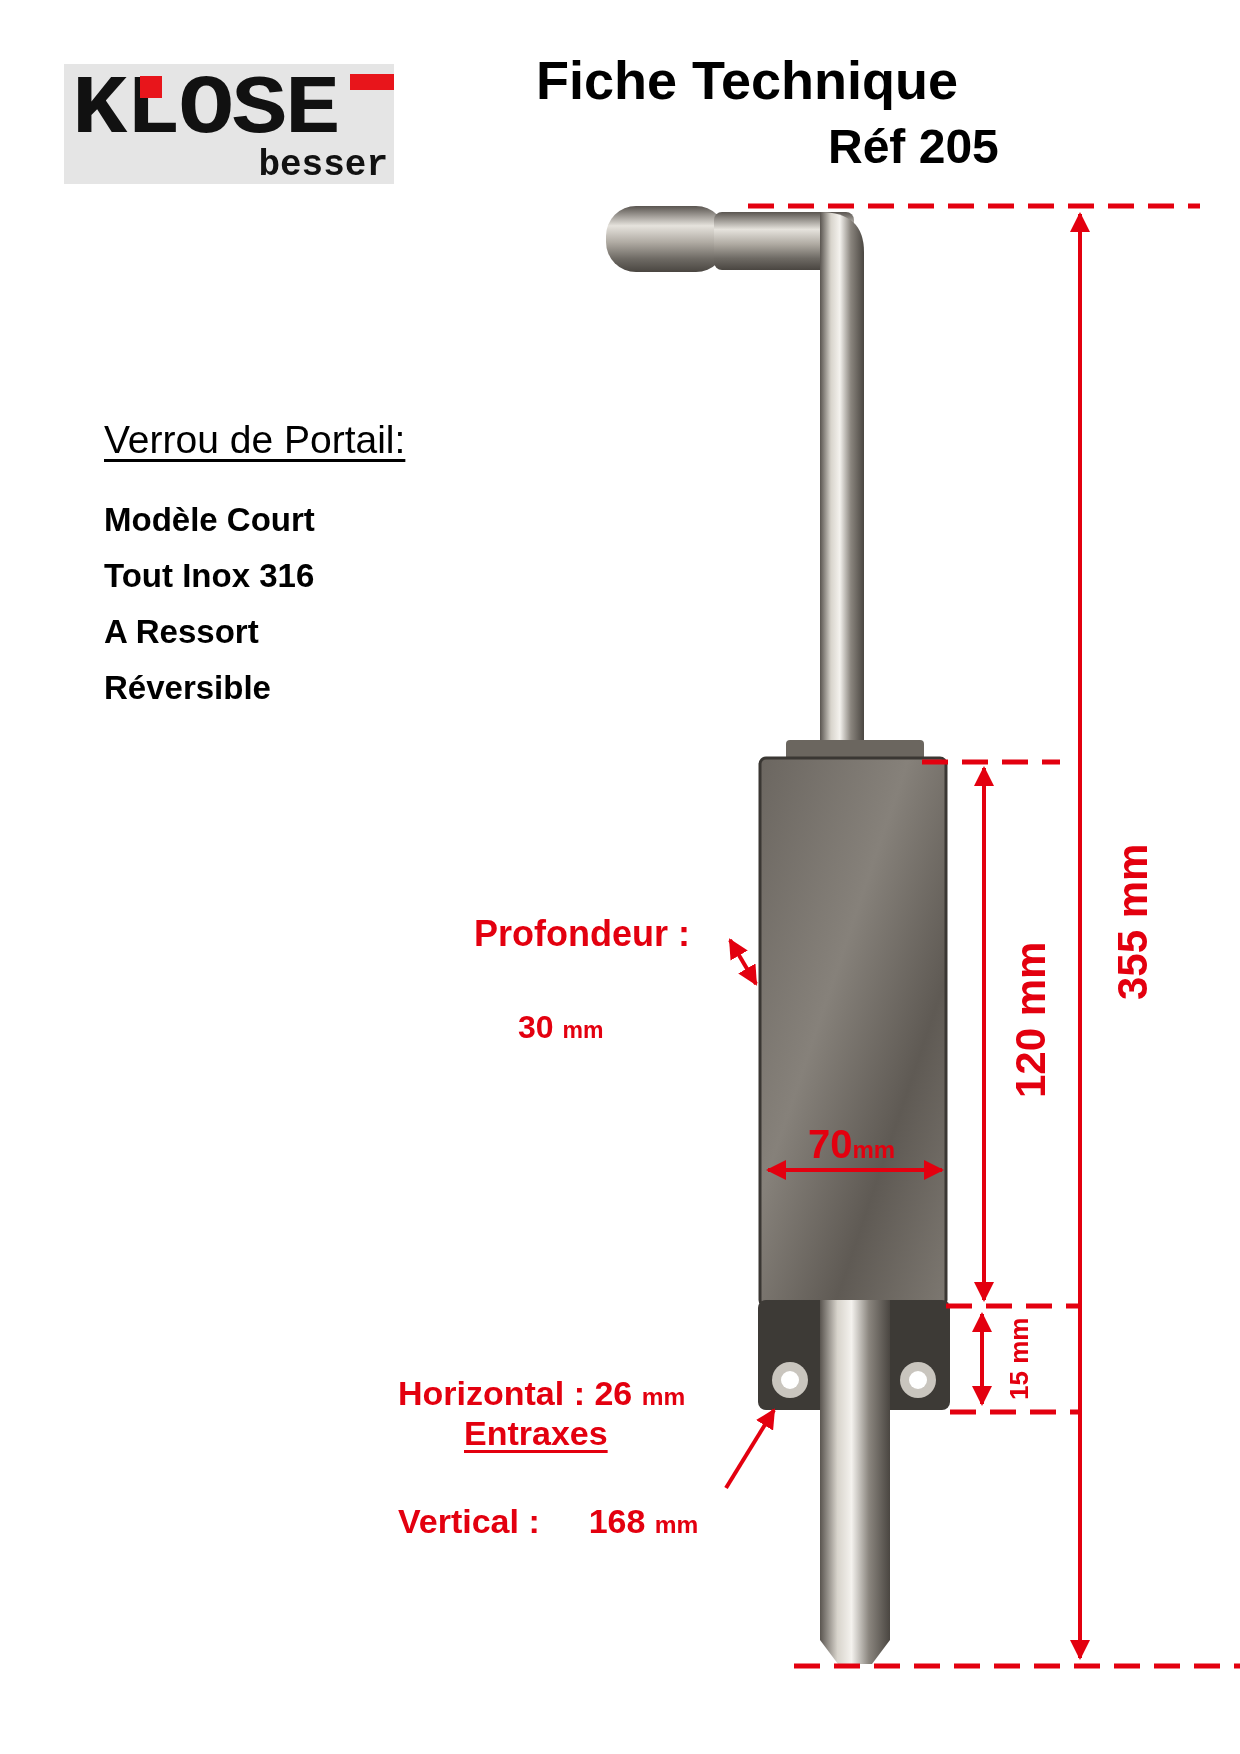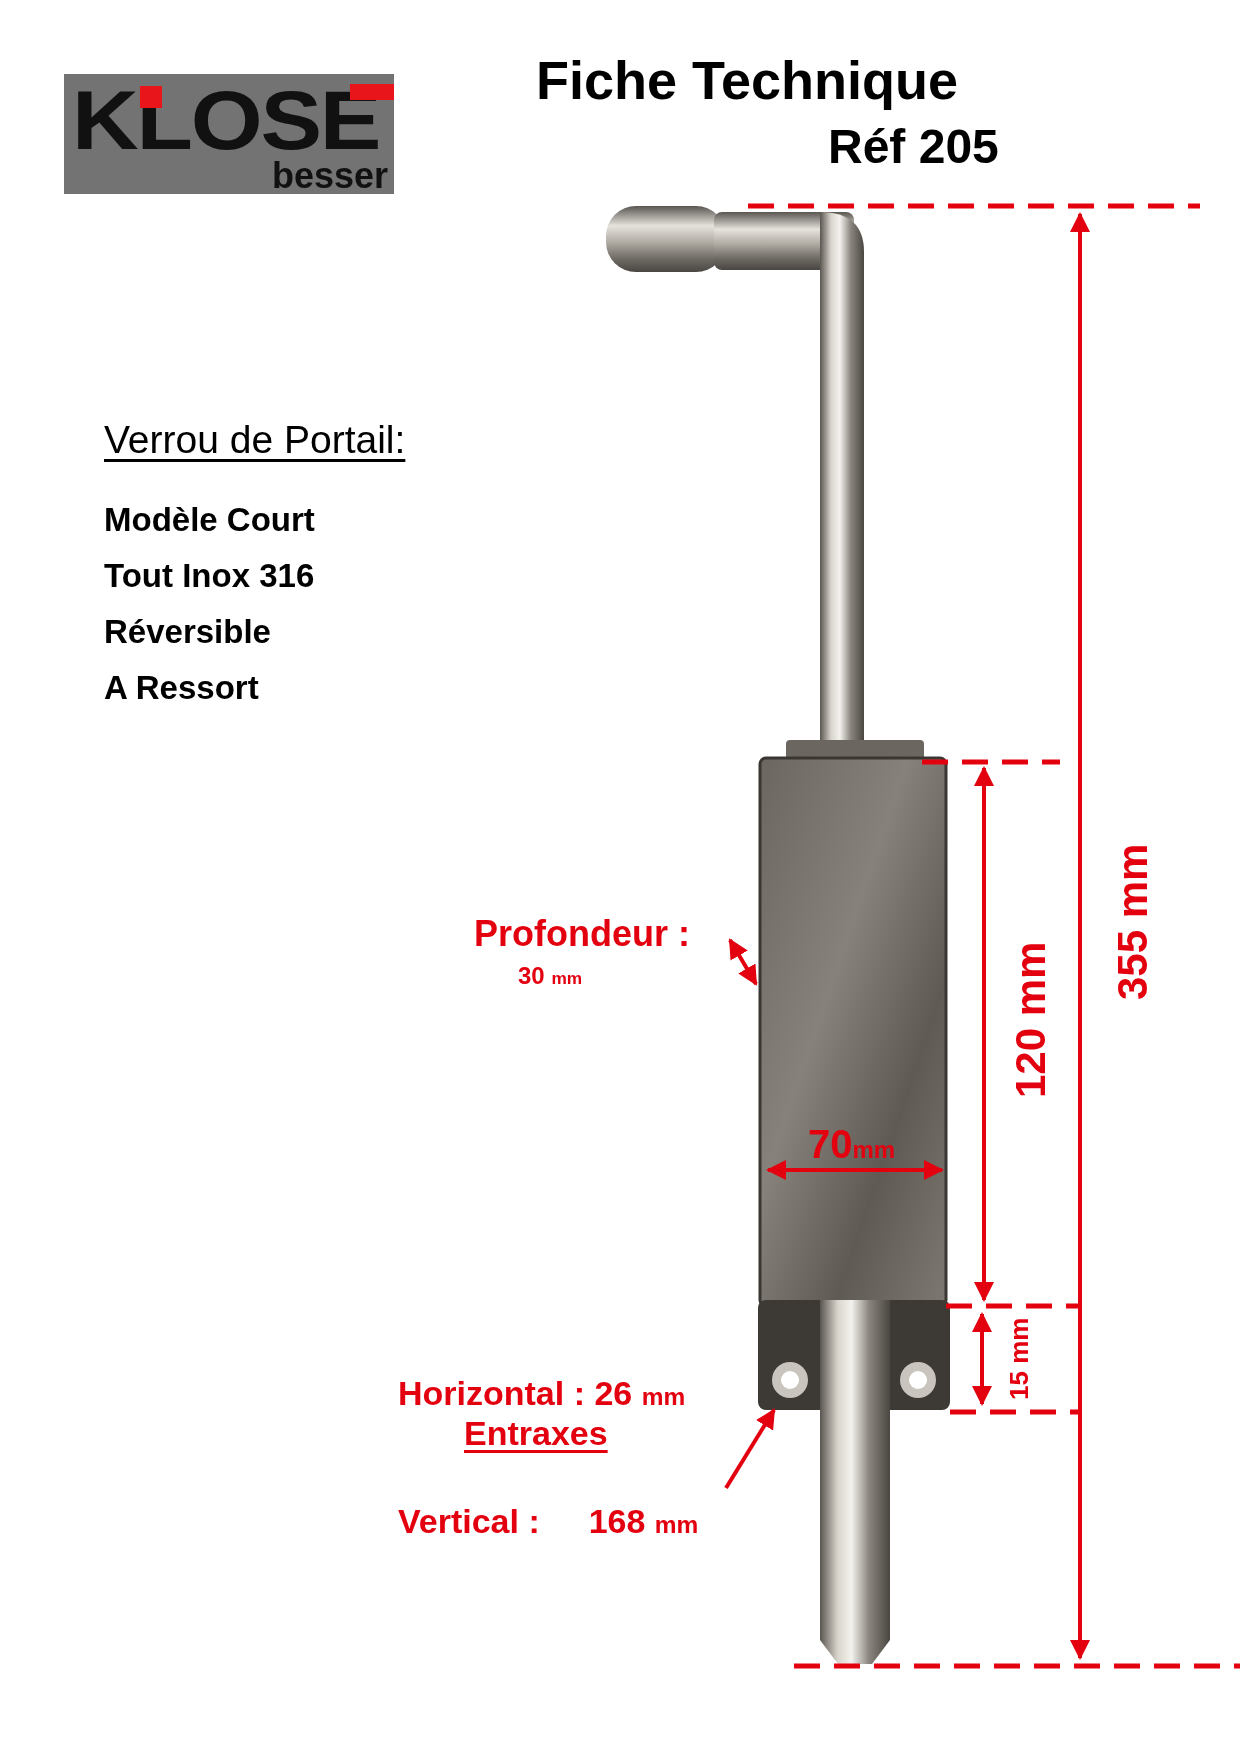"KLOSE" .logo { background: #737373 -> #e5e5e5; font-family: none -> Liberation Mono, monospace; top: 74px -> 64px }
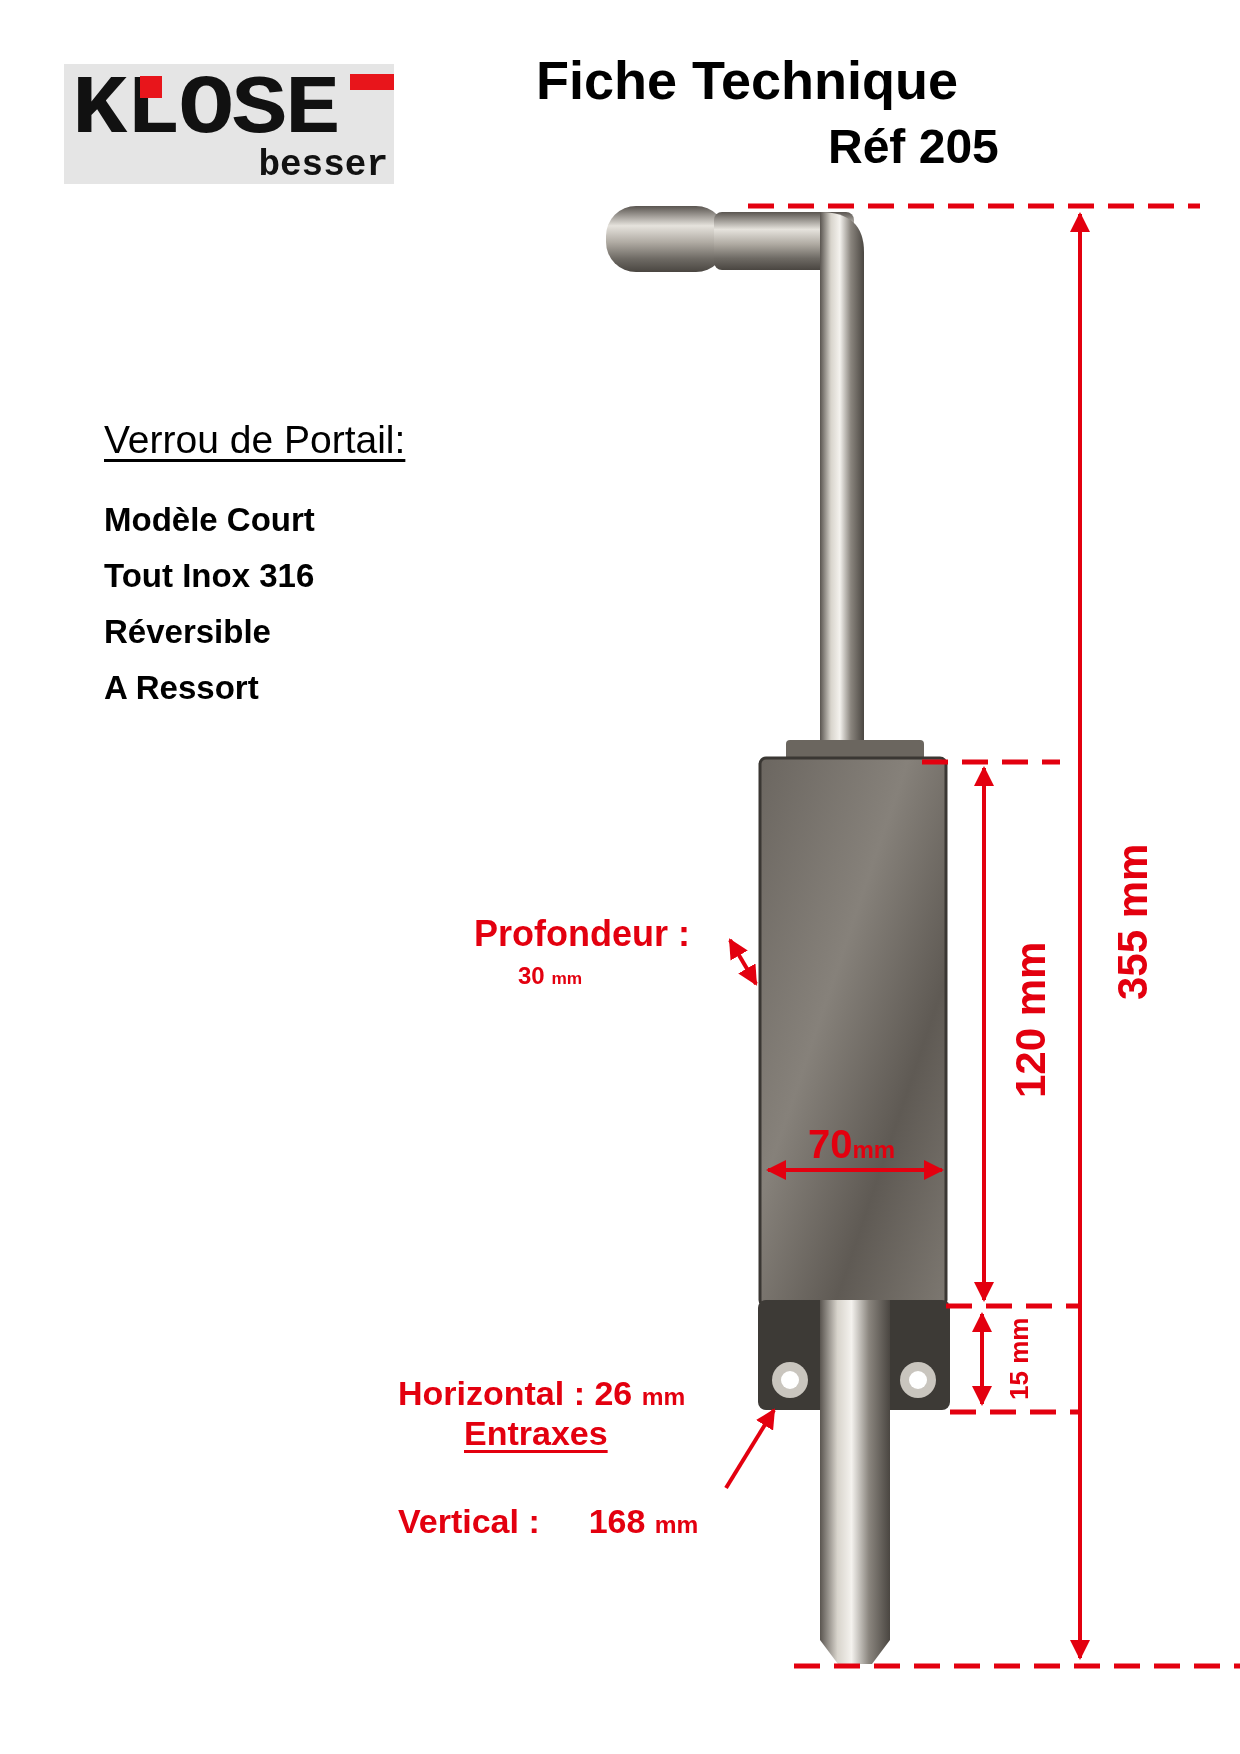"Réversible" li { order: before "A Ressort" -> after "A Ressort" }
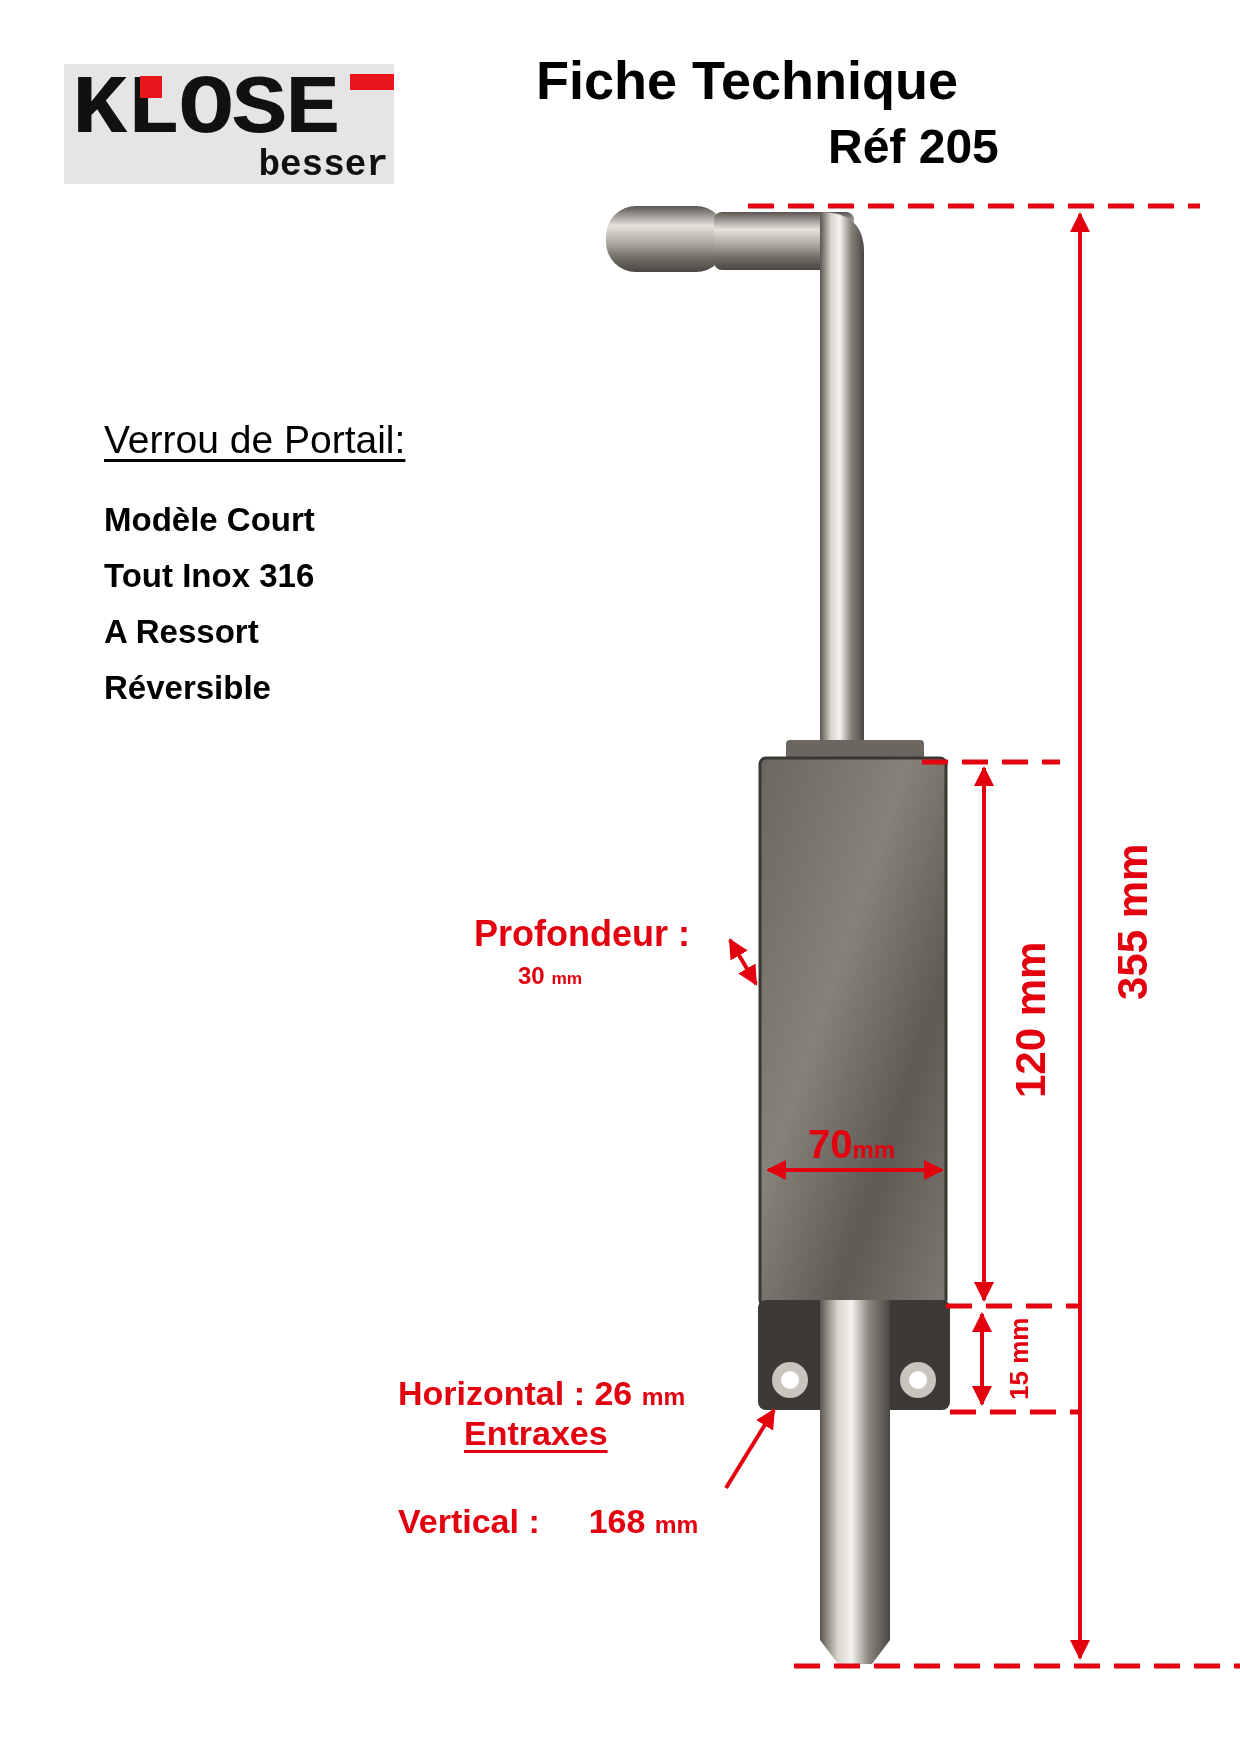"30 mm" .prof-value { font-size: 24px -> 32px; top: 956px -> 1007px }
